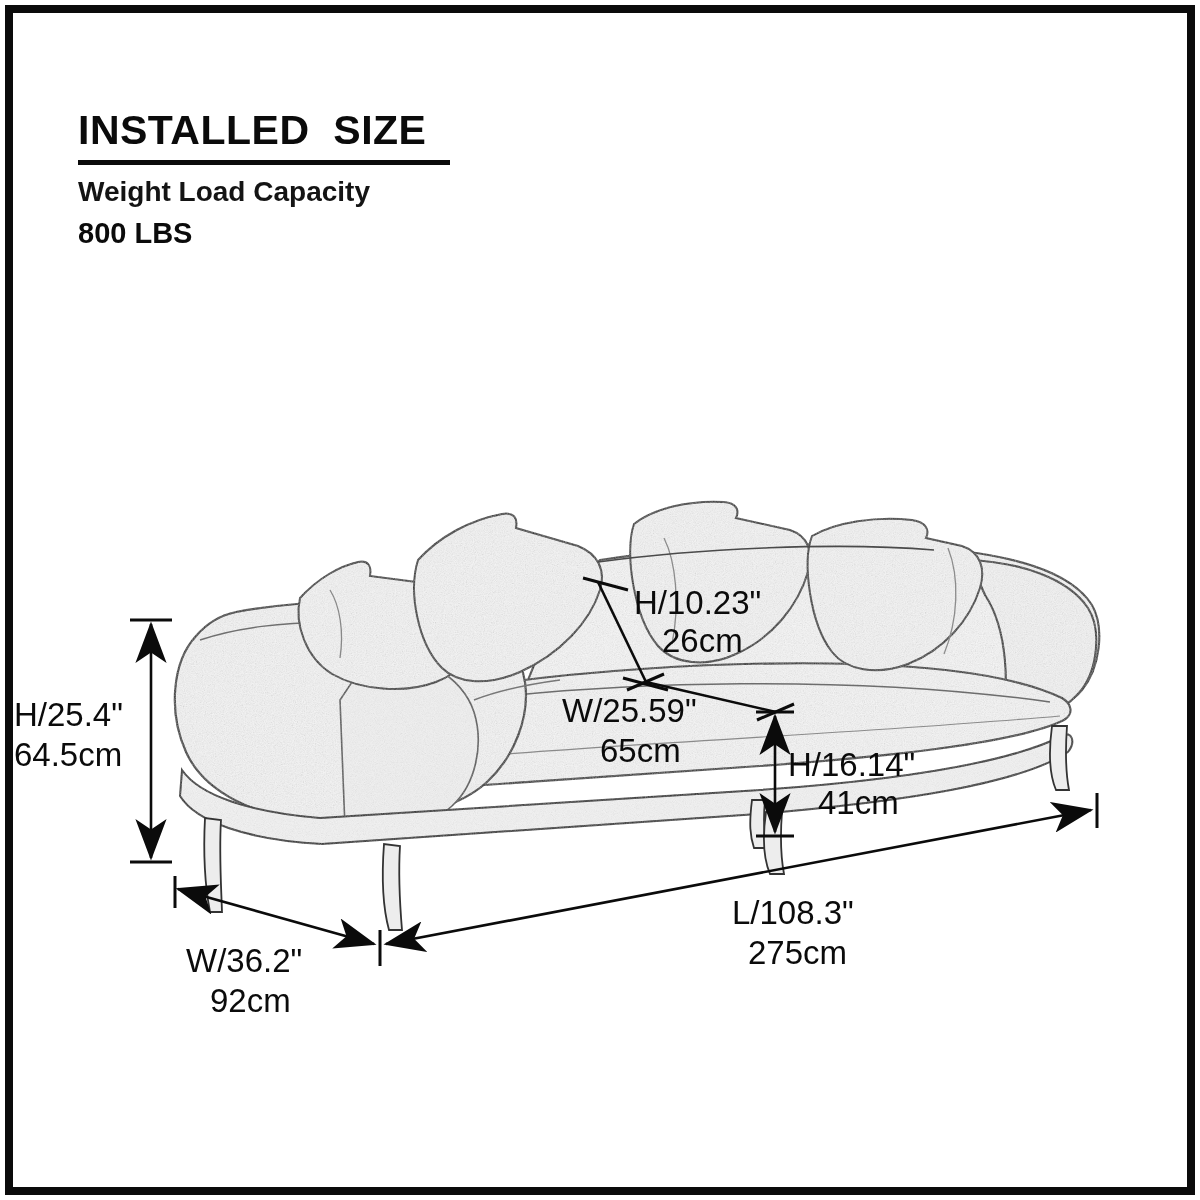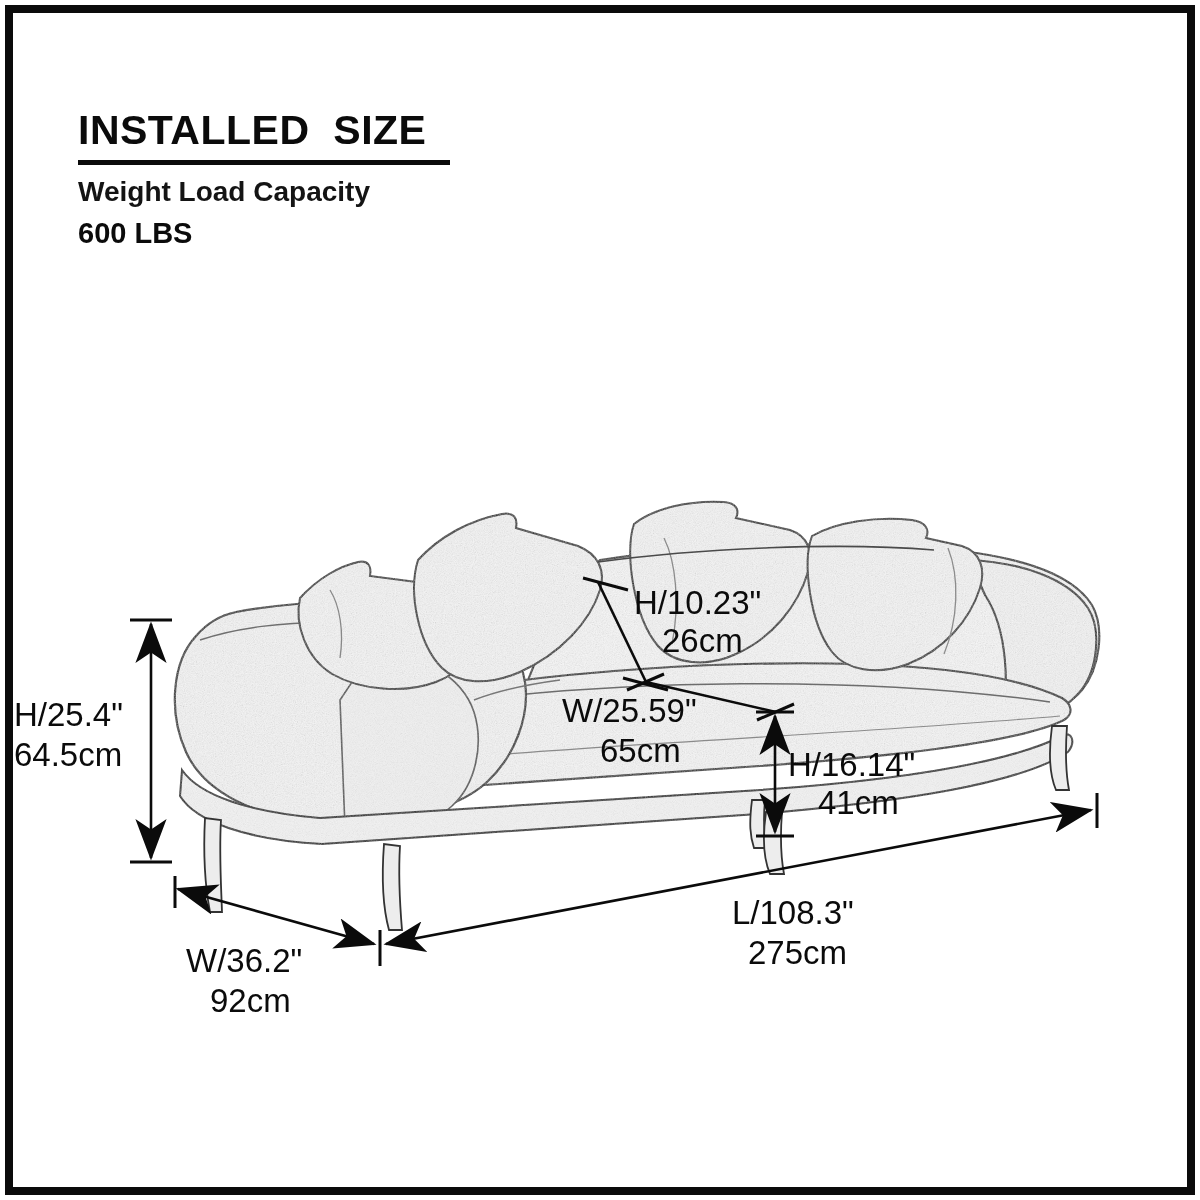"600 LBS" div.capacity { text: 600 -> 800 }
